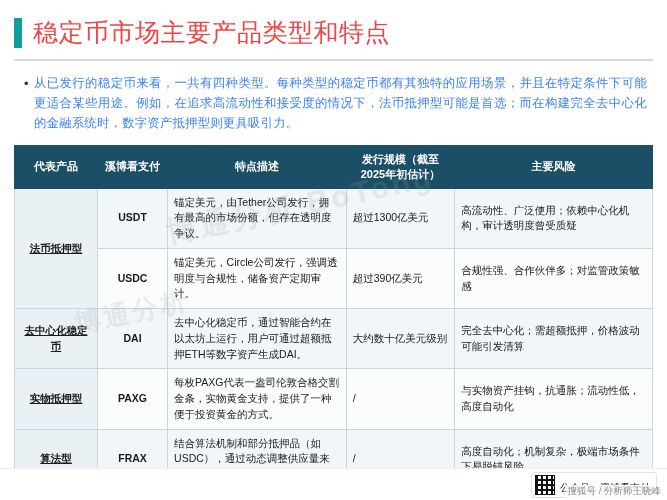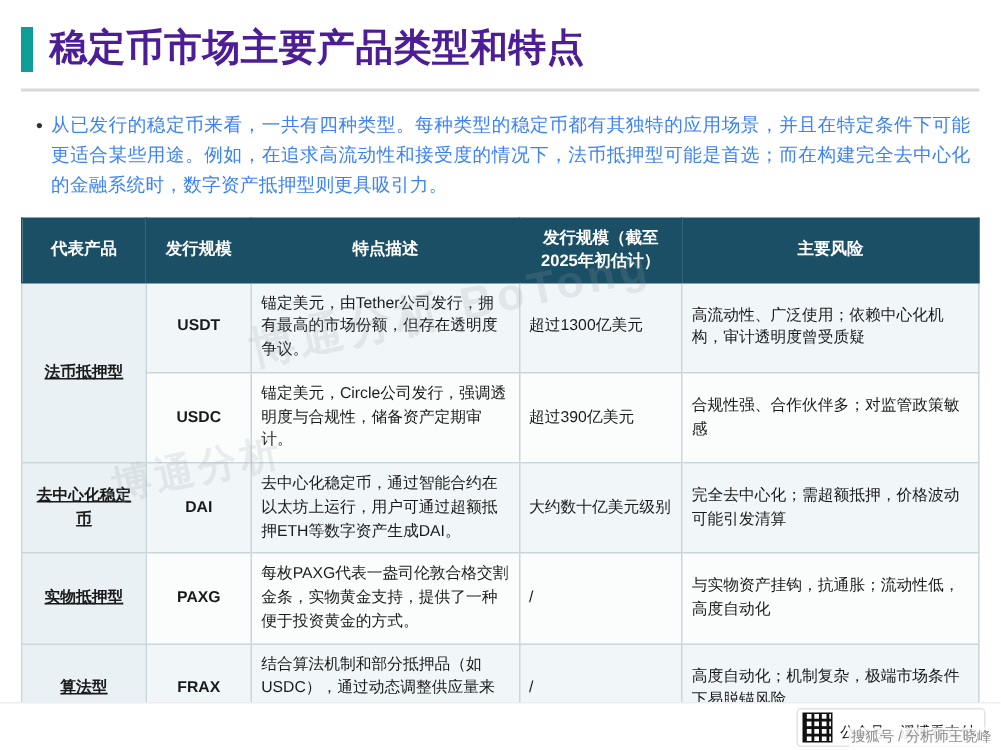"稳定币市场主要产品类型和特点" .title-text { color: #4c1d95 -> #ef4444; font-weight: bold -> normal }
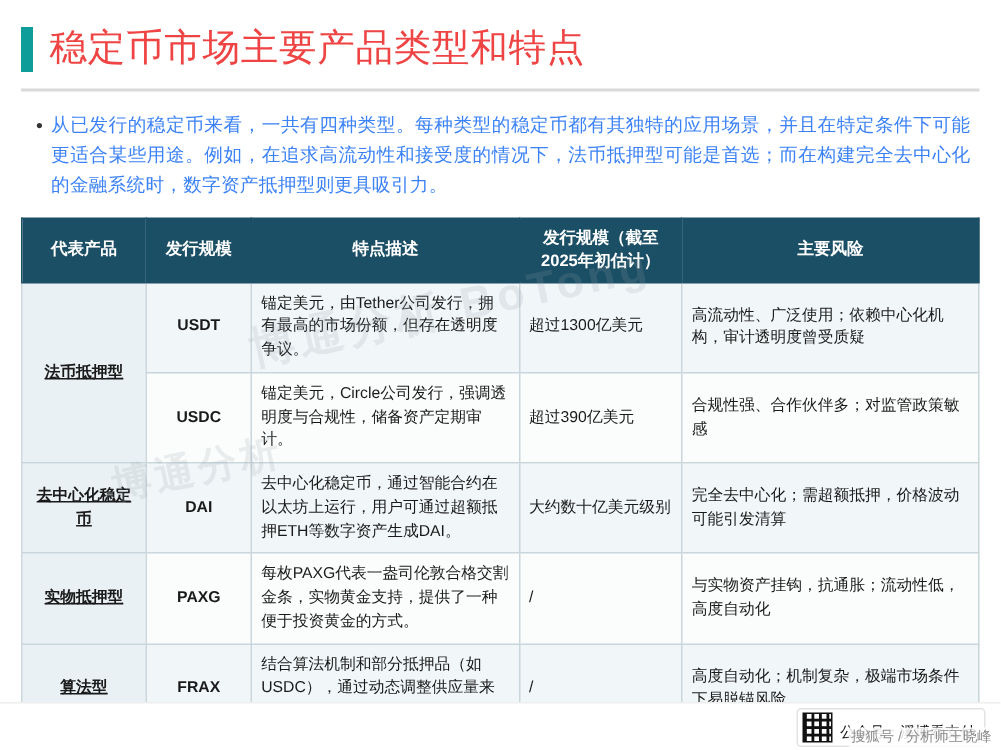"发行规模" th { text: 发行规模 -> 溪博看支付 }
